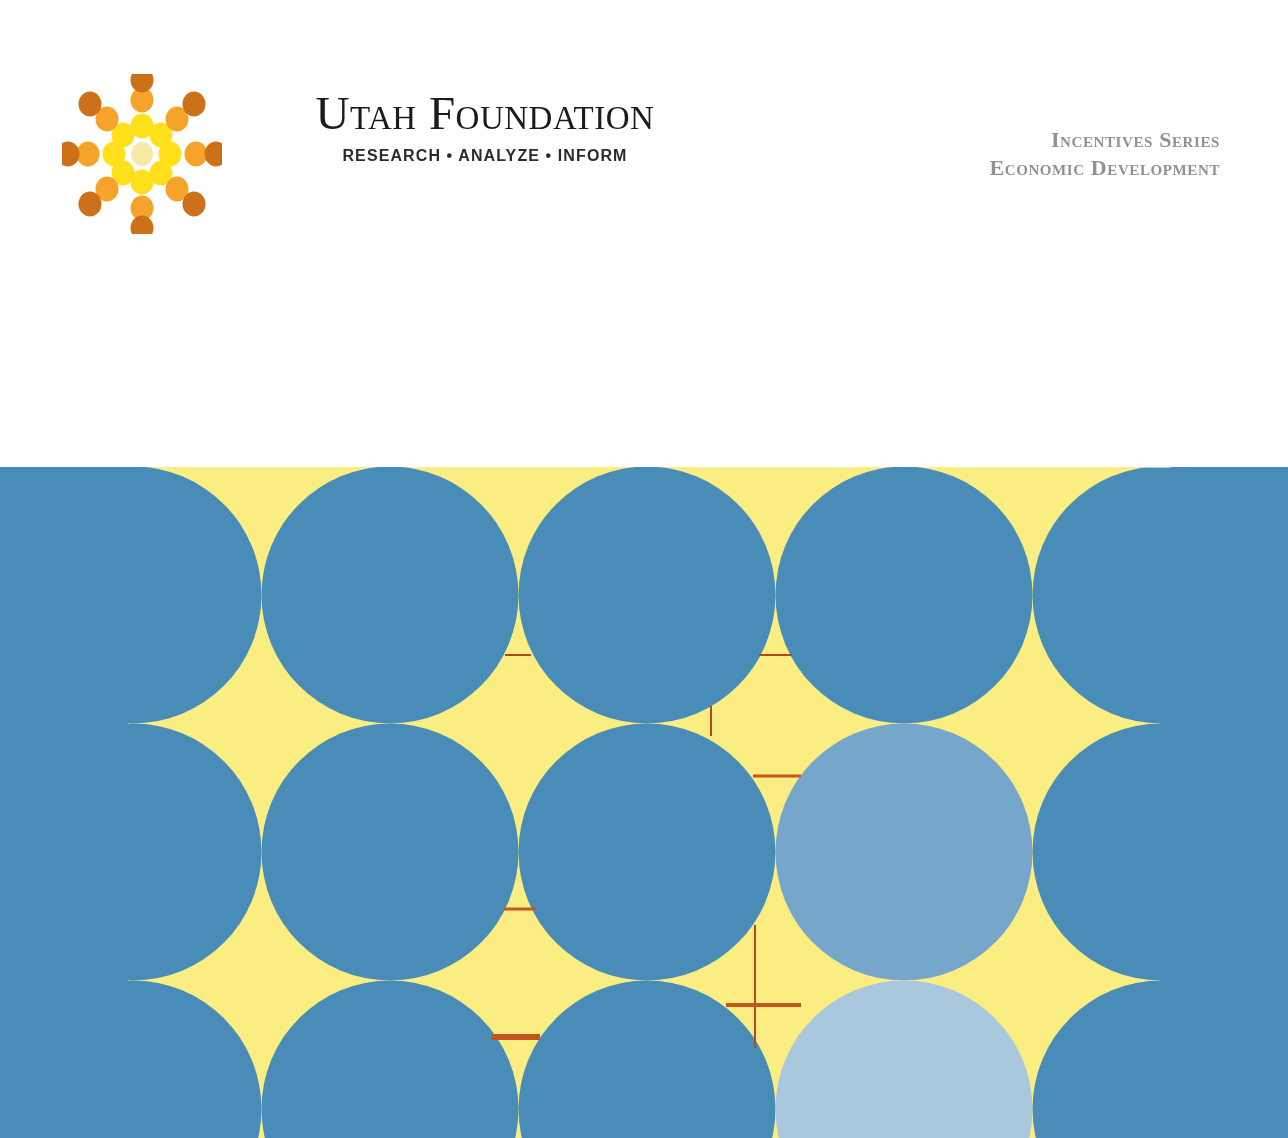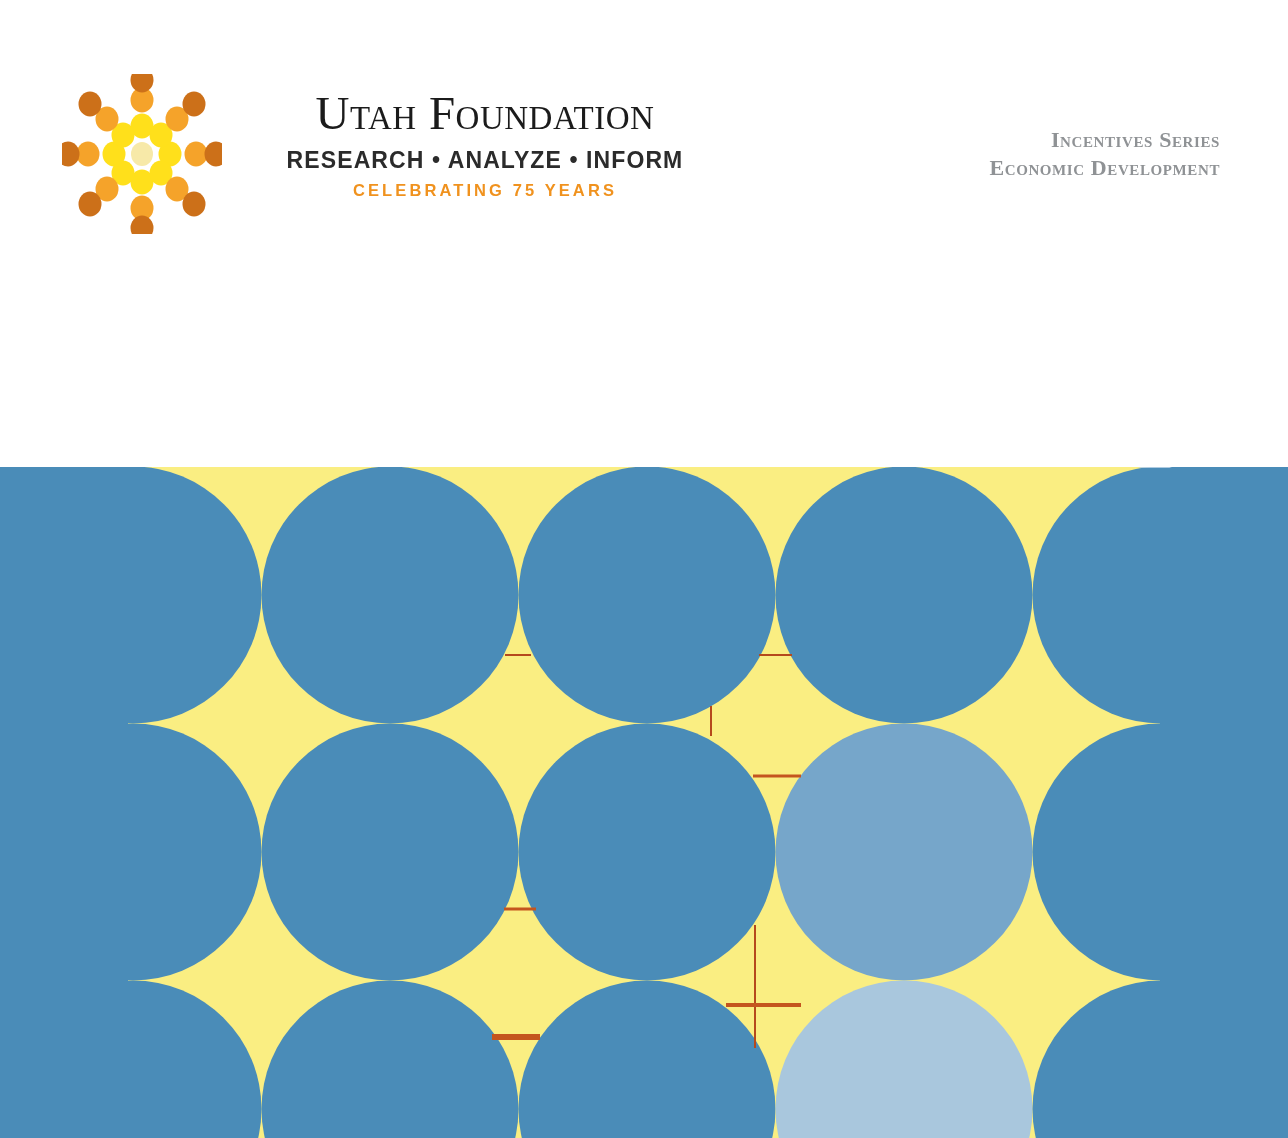"RESEARCH • ANALYZE • INFORM" .wordmark-tag { font-size: 23px -> 16px }
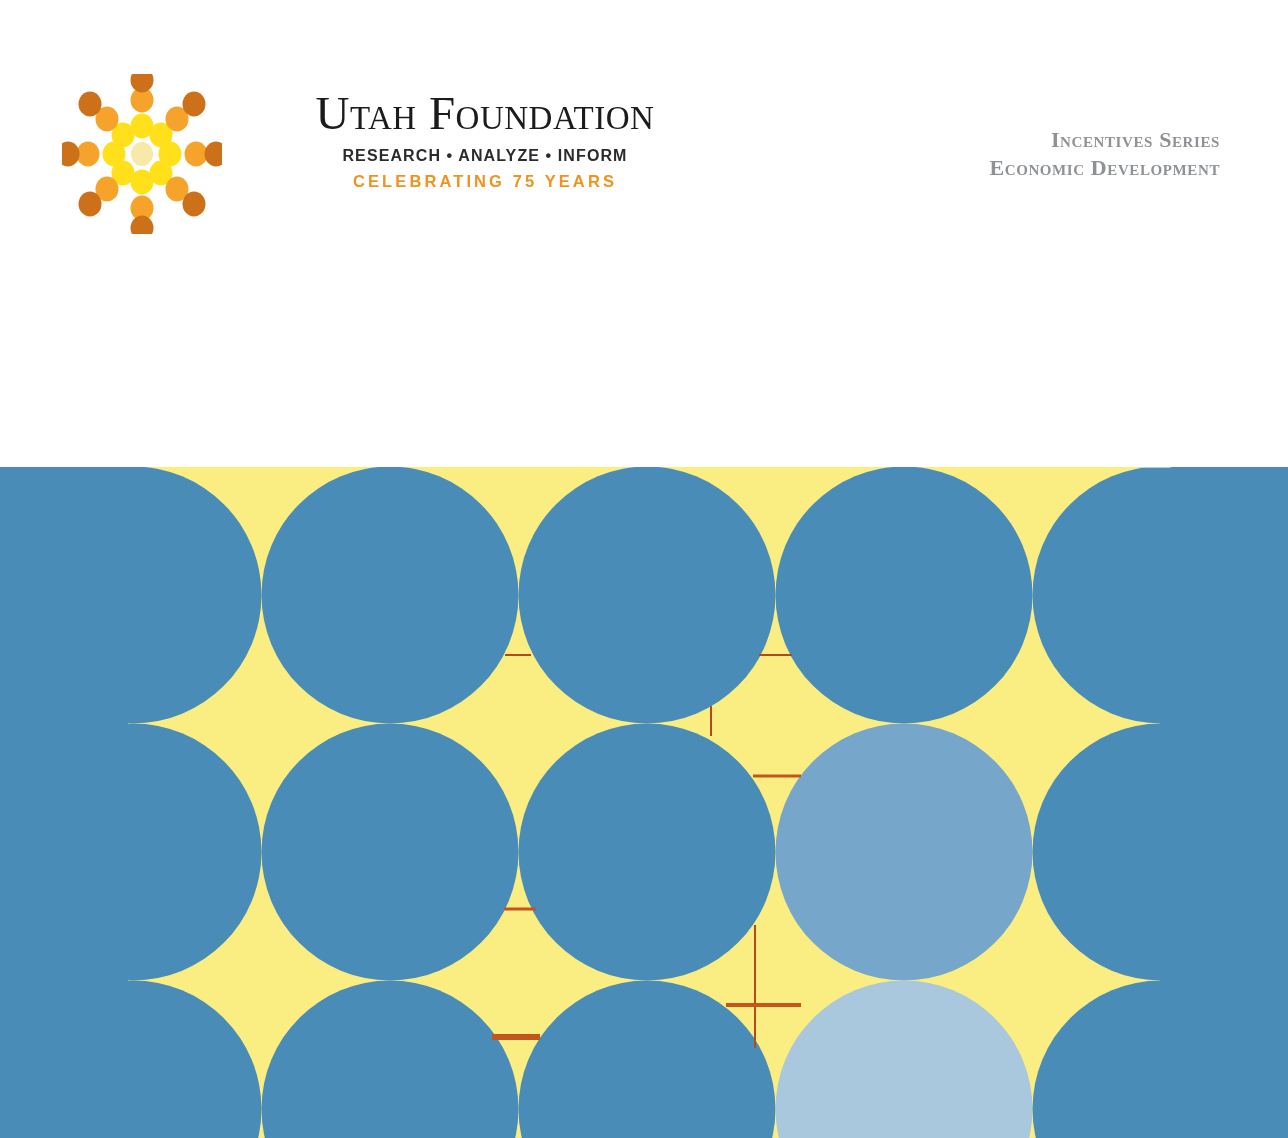"CELEBRATING 75 YEARS" div.wordmark-sub { html: <div>CELEBRATING 75 YEARS</div> -> none }
